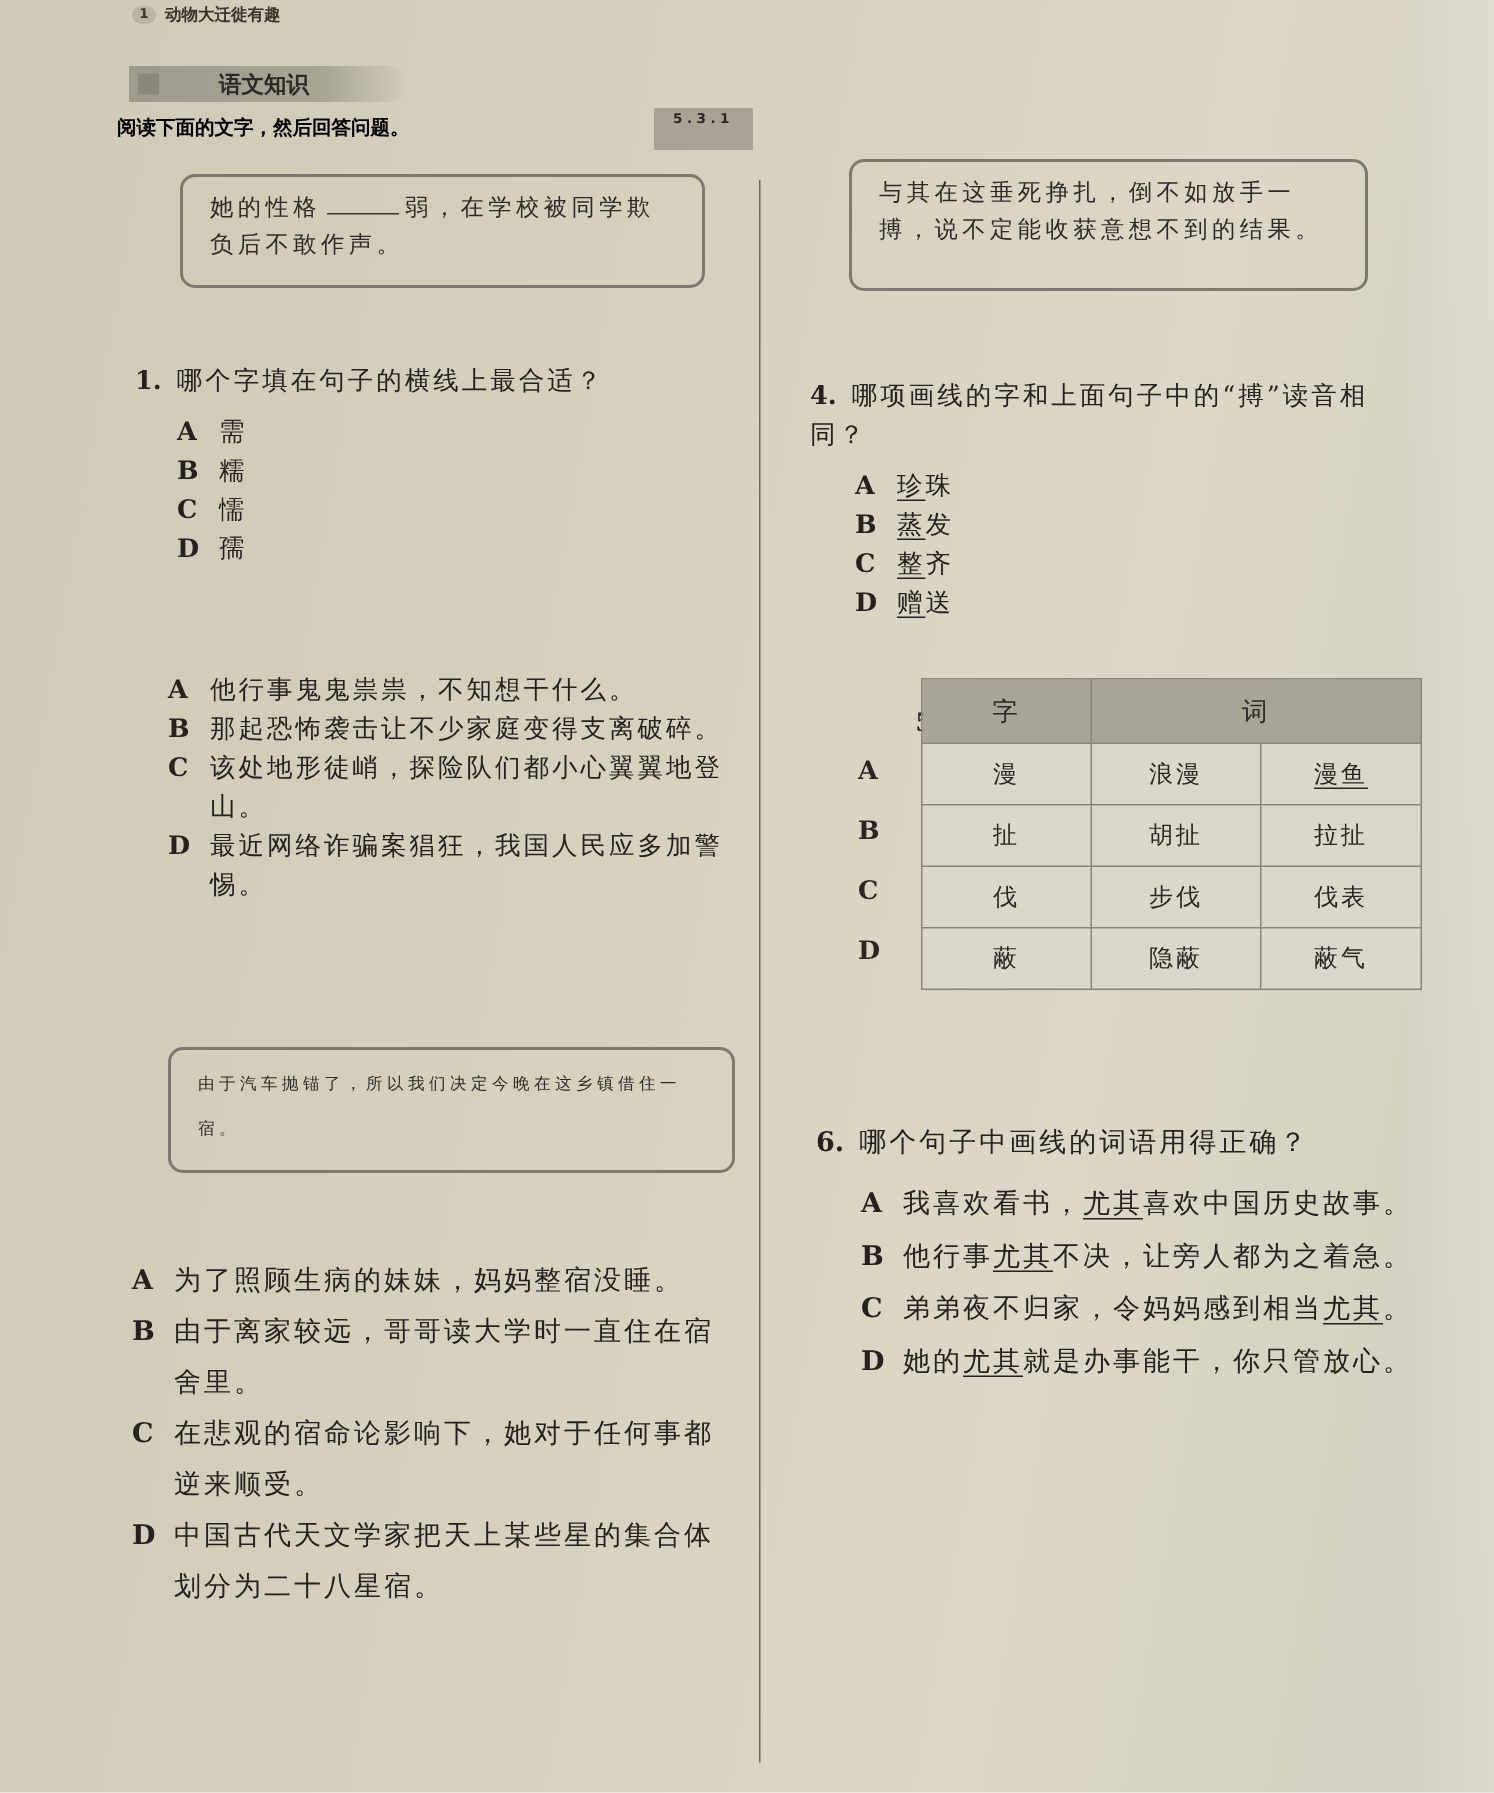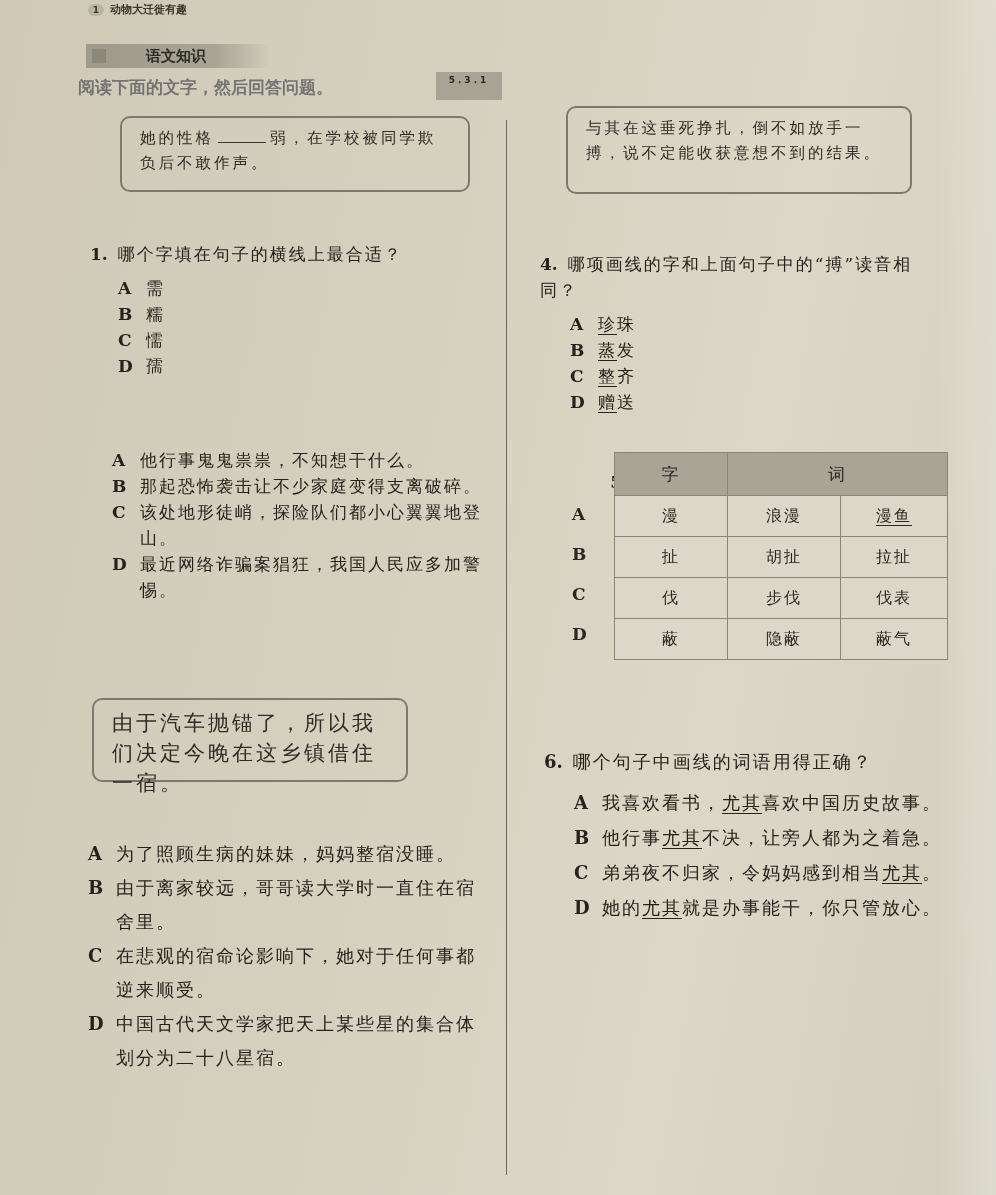"阅读下面的文字，然后回答问题。" .instruction { color: #737373 -> #000000; font-size: 17px -> 13px }
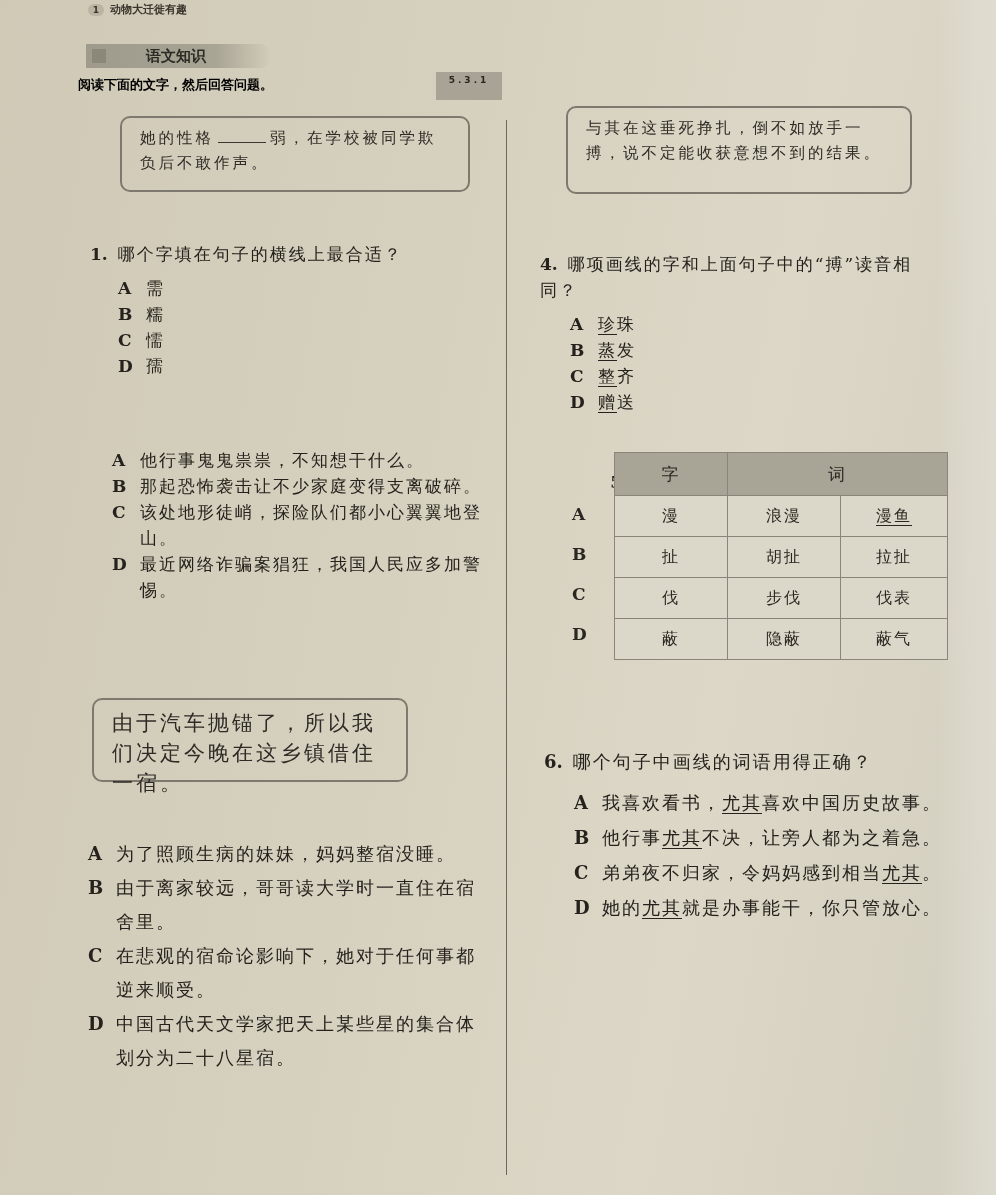"由于汽车抛锚了，所以我们决定今晚在这乡镇借住一宿。" div.passage-box { font-size: 21px -> 11px; left: 92px -> 112px; width: 316px -> 378px }
